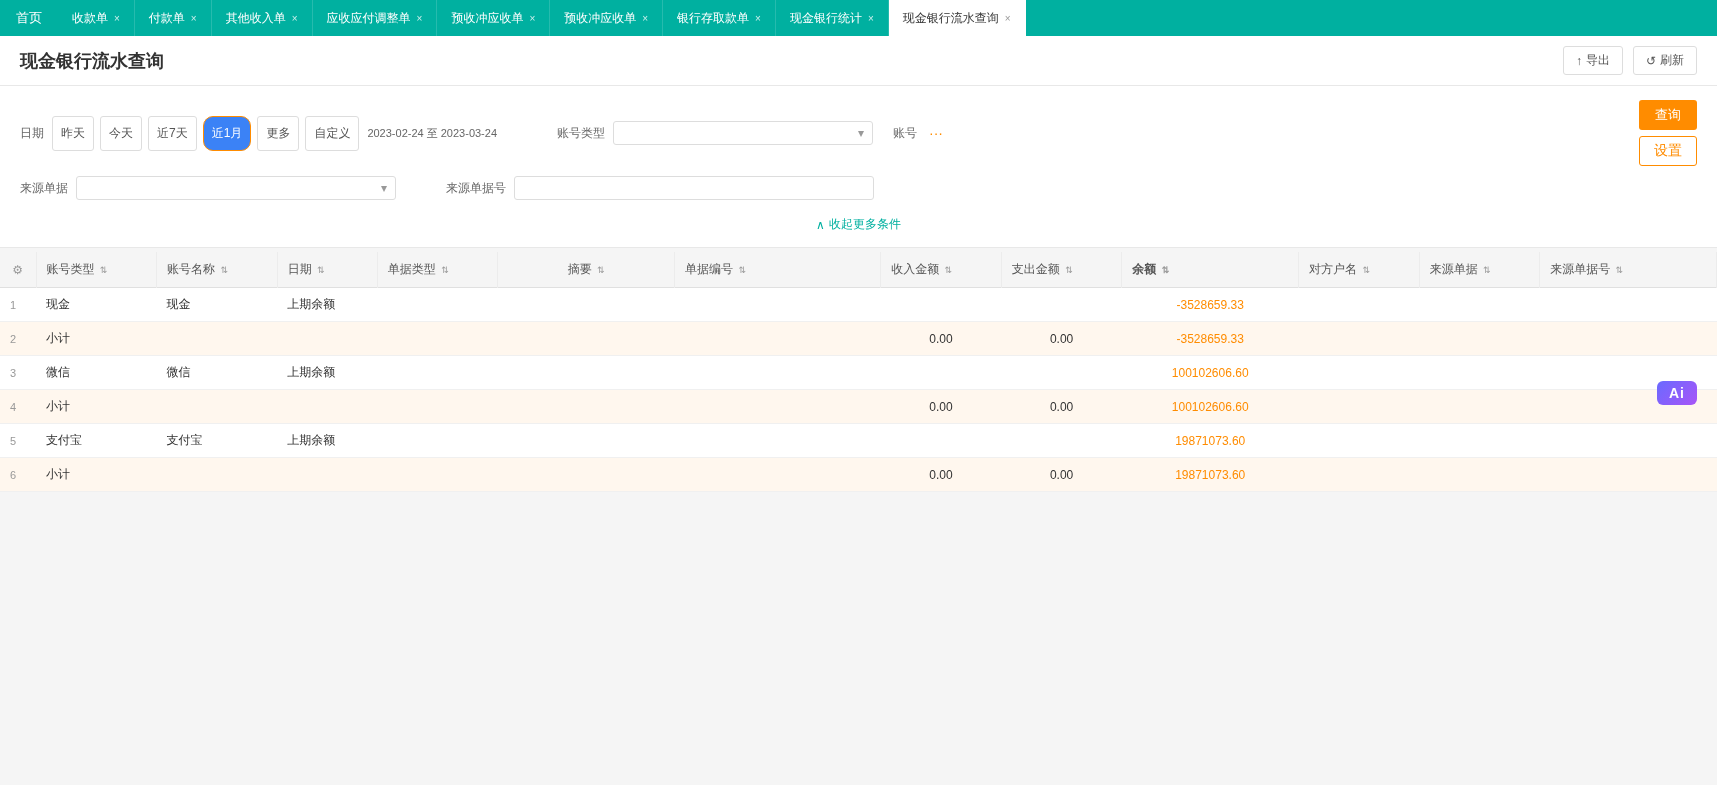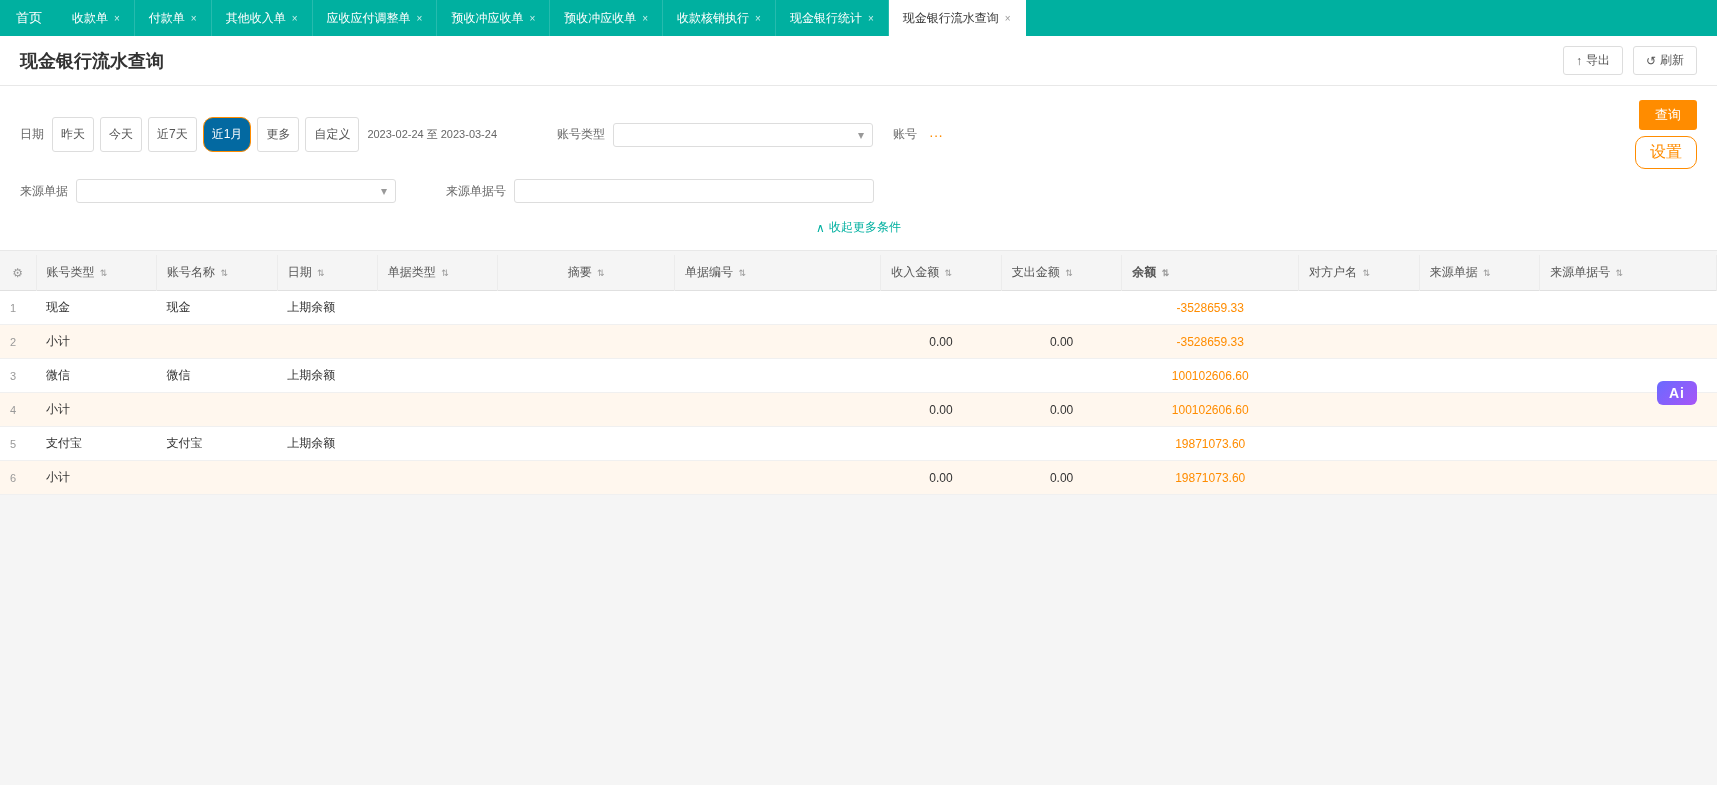"收款核销执行" span { text: 收款核销执行 -> 银行存取款单 }
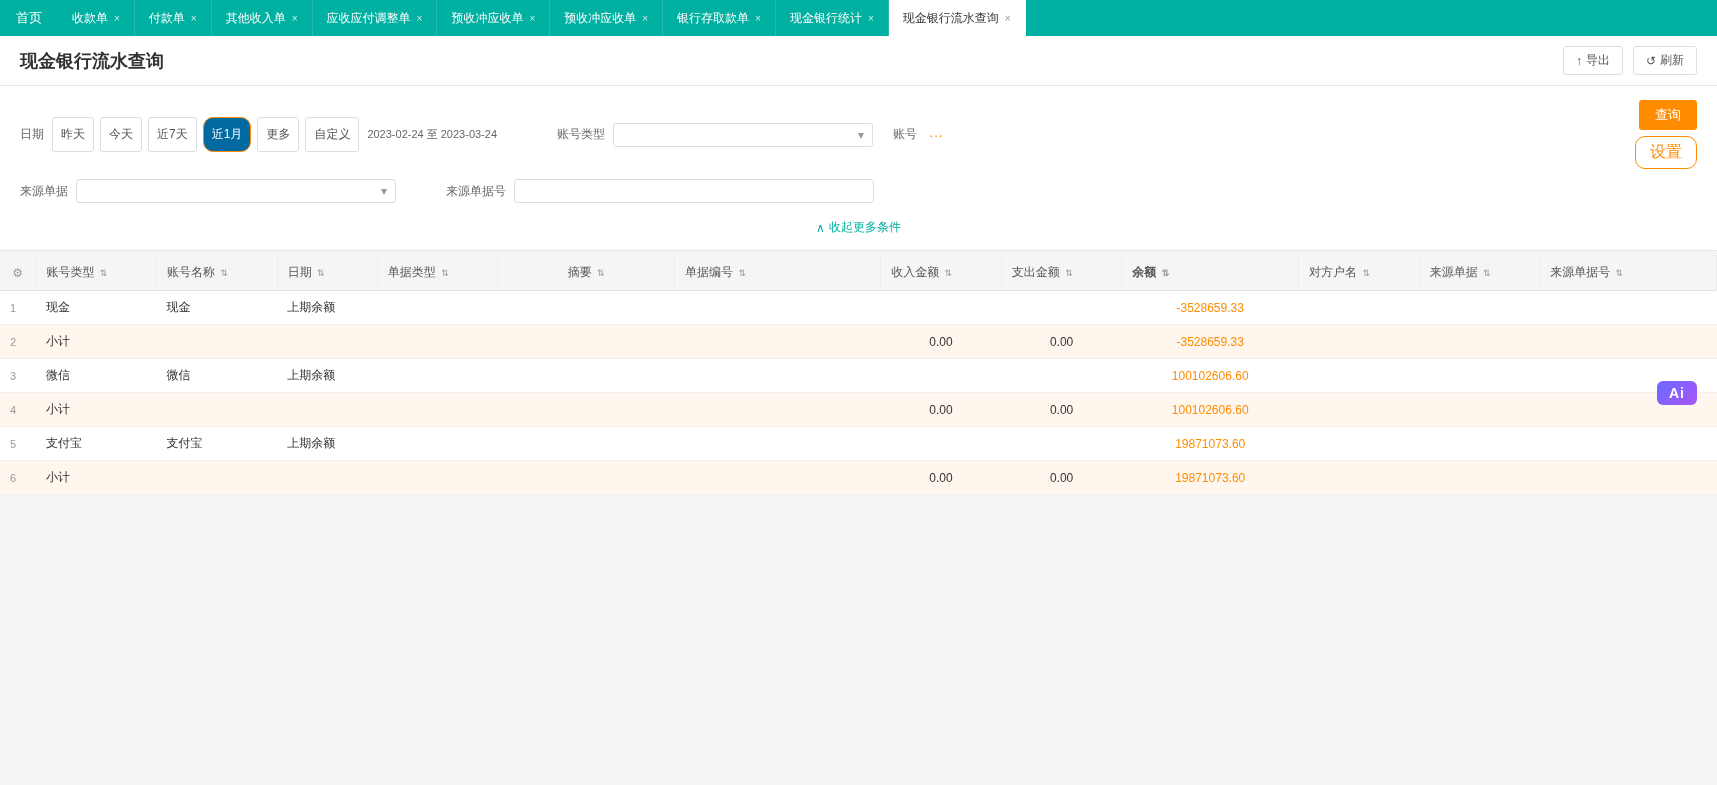"近1月" .date-btn.active { background: #0369a1 -> #3b82f6 }
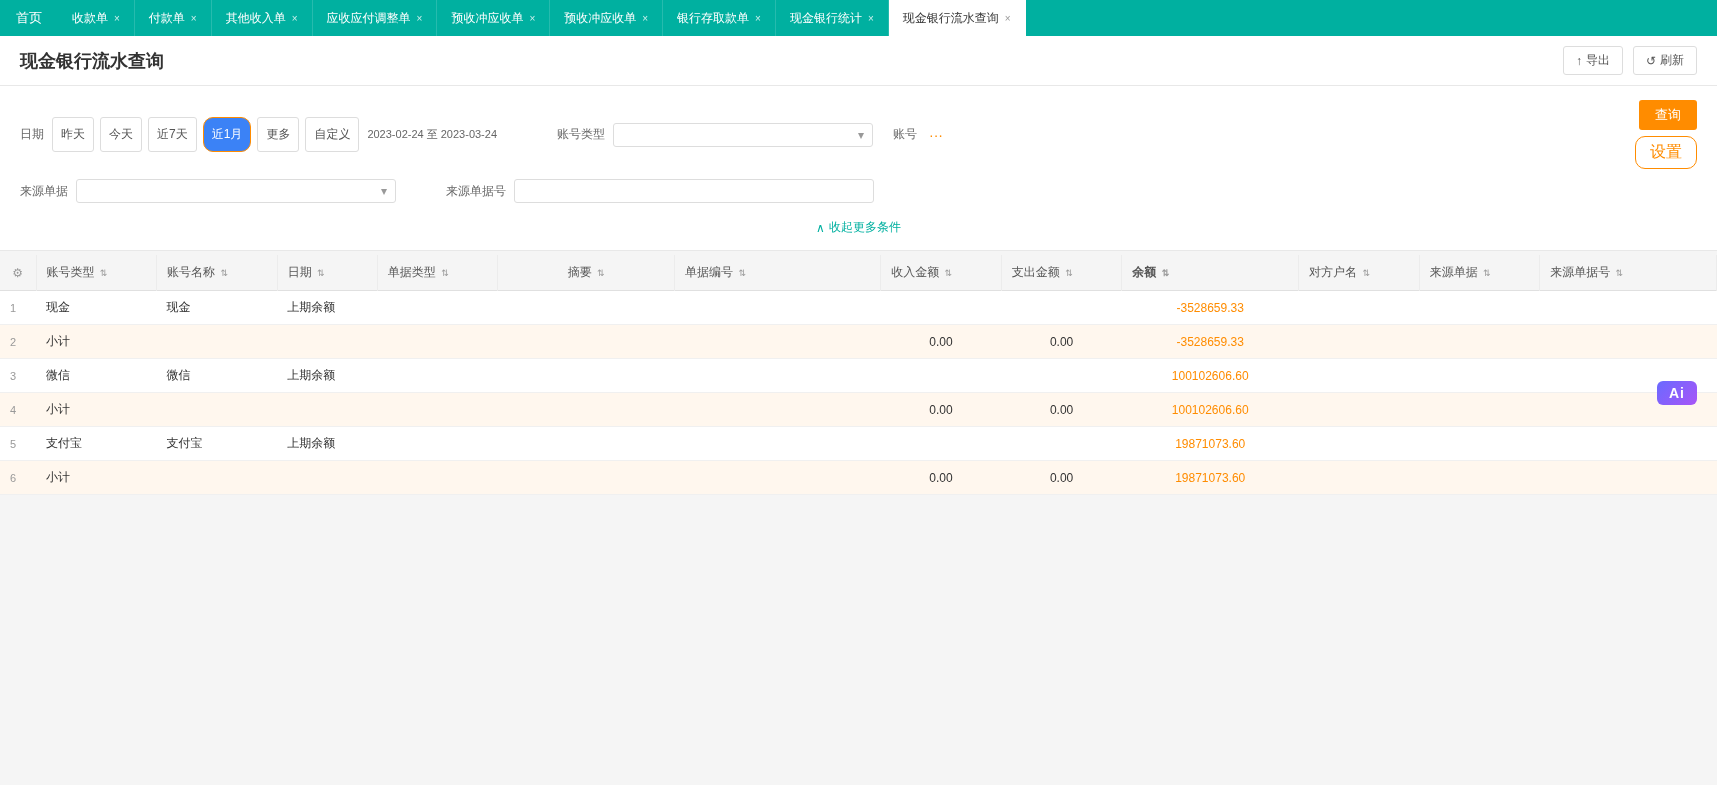"设置" .btn-settings { border-radius: 10px -> 3px; font-size: 16px -> 14px }
